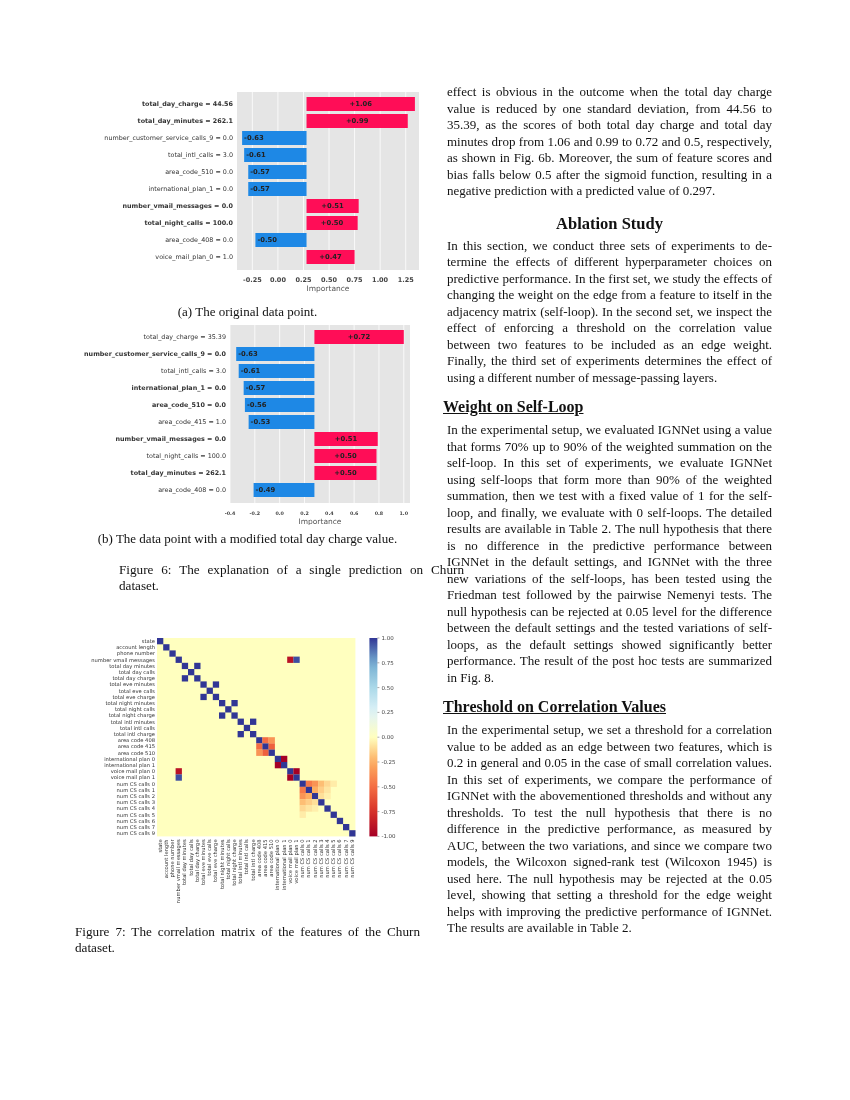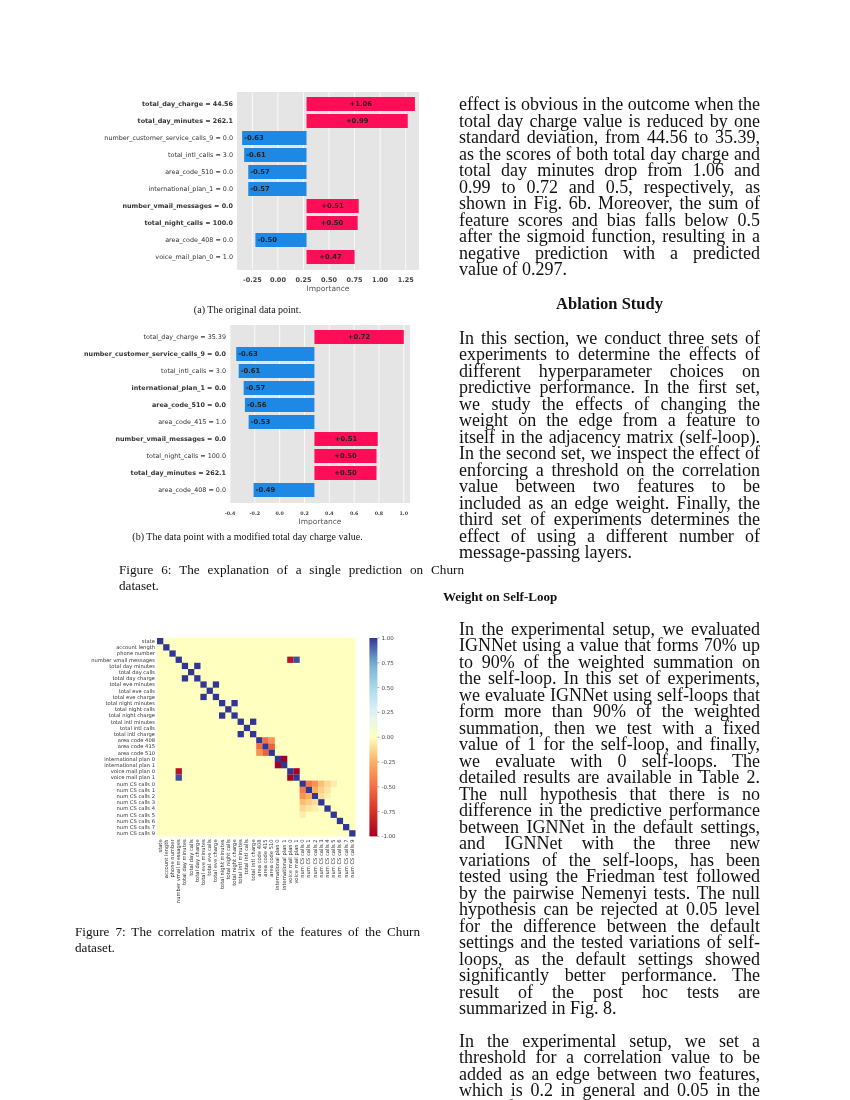"effect is obvious in the" .para { font-size: 18px -> 13px; margin: 16px -> 4px }
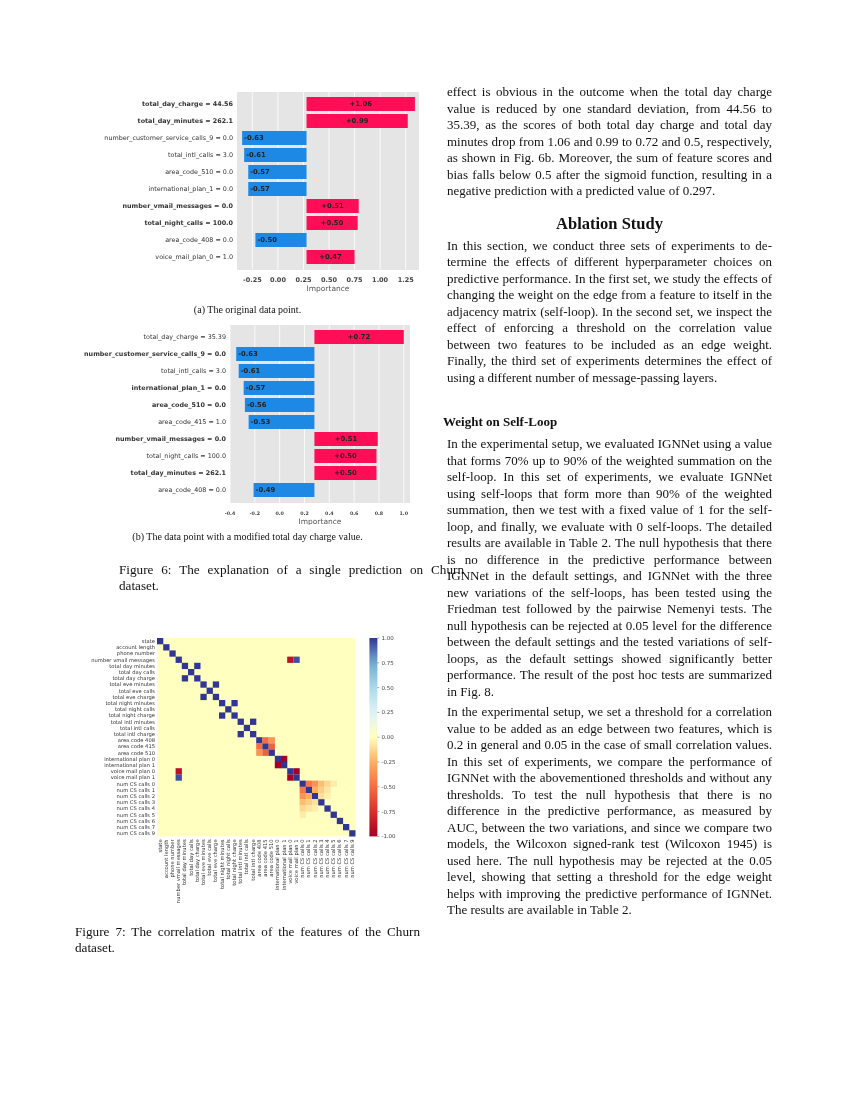"(a) The original data point." .subcap { font-size: 10px -> 13px }
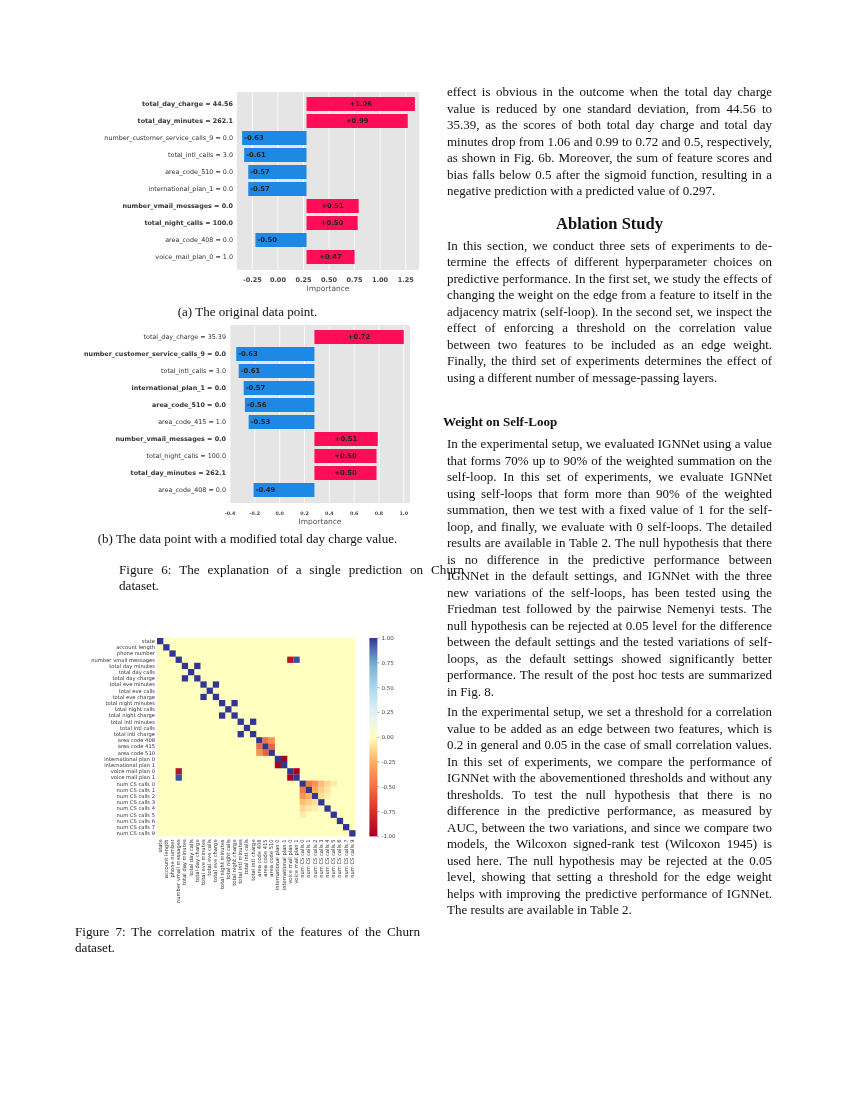"Weight on Self-Loop" .subsec-title { font-size: 13px -> 16px; margin: 28px 0 6px 0 -> 12px 0 6px 0; text-decoration: none -> underline }
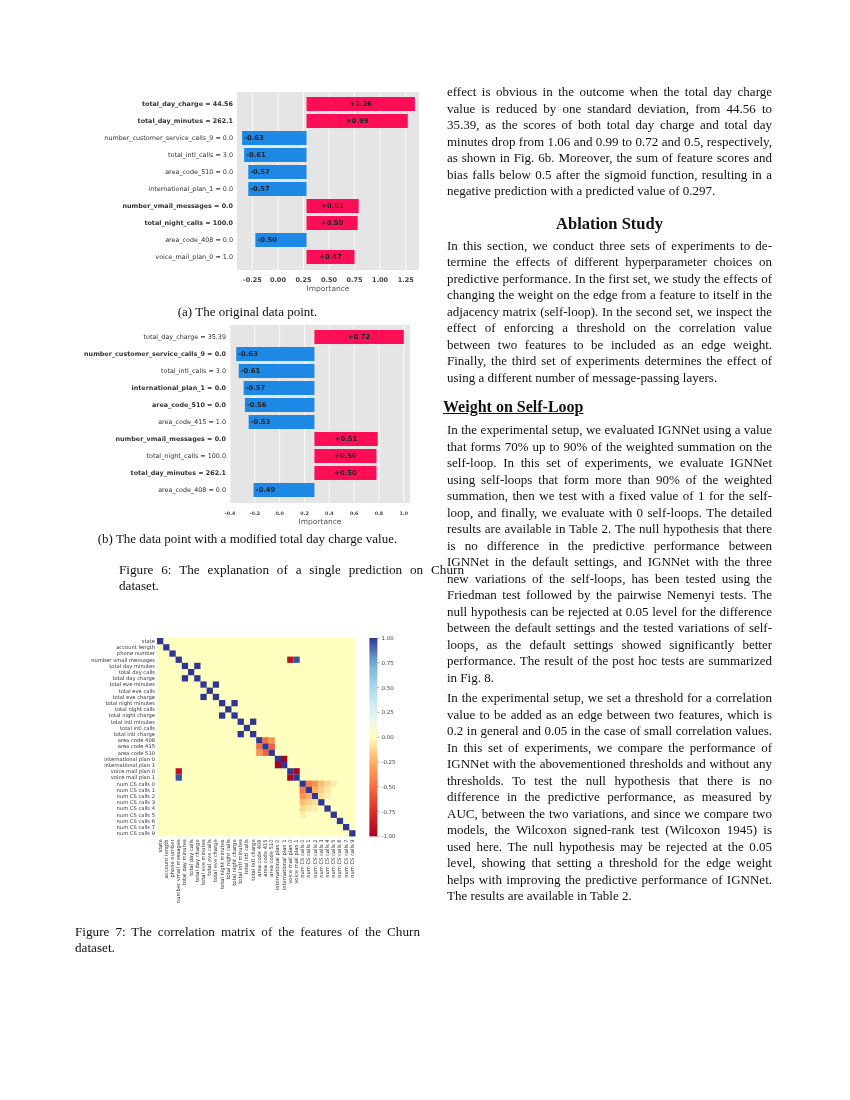"Threshold on Correlation Values" div.subsec-title { html: none -> <div>Threshold on Correlation Values</div> }
